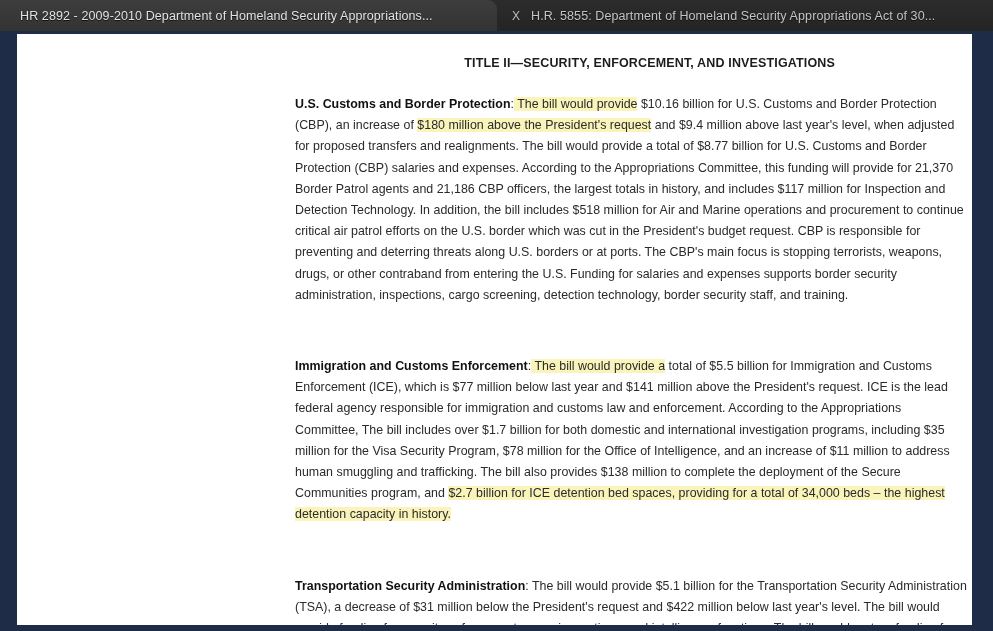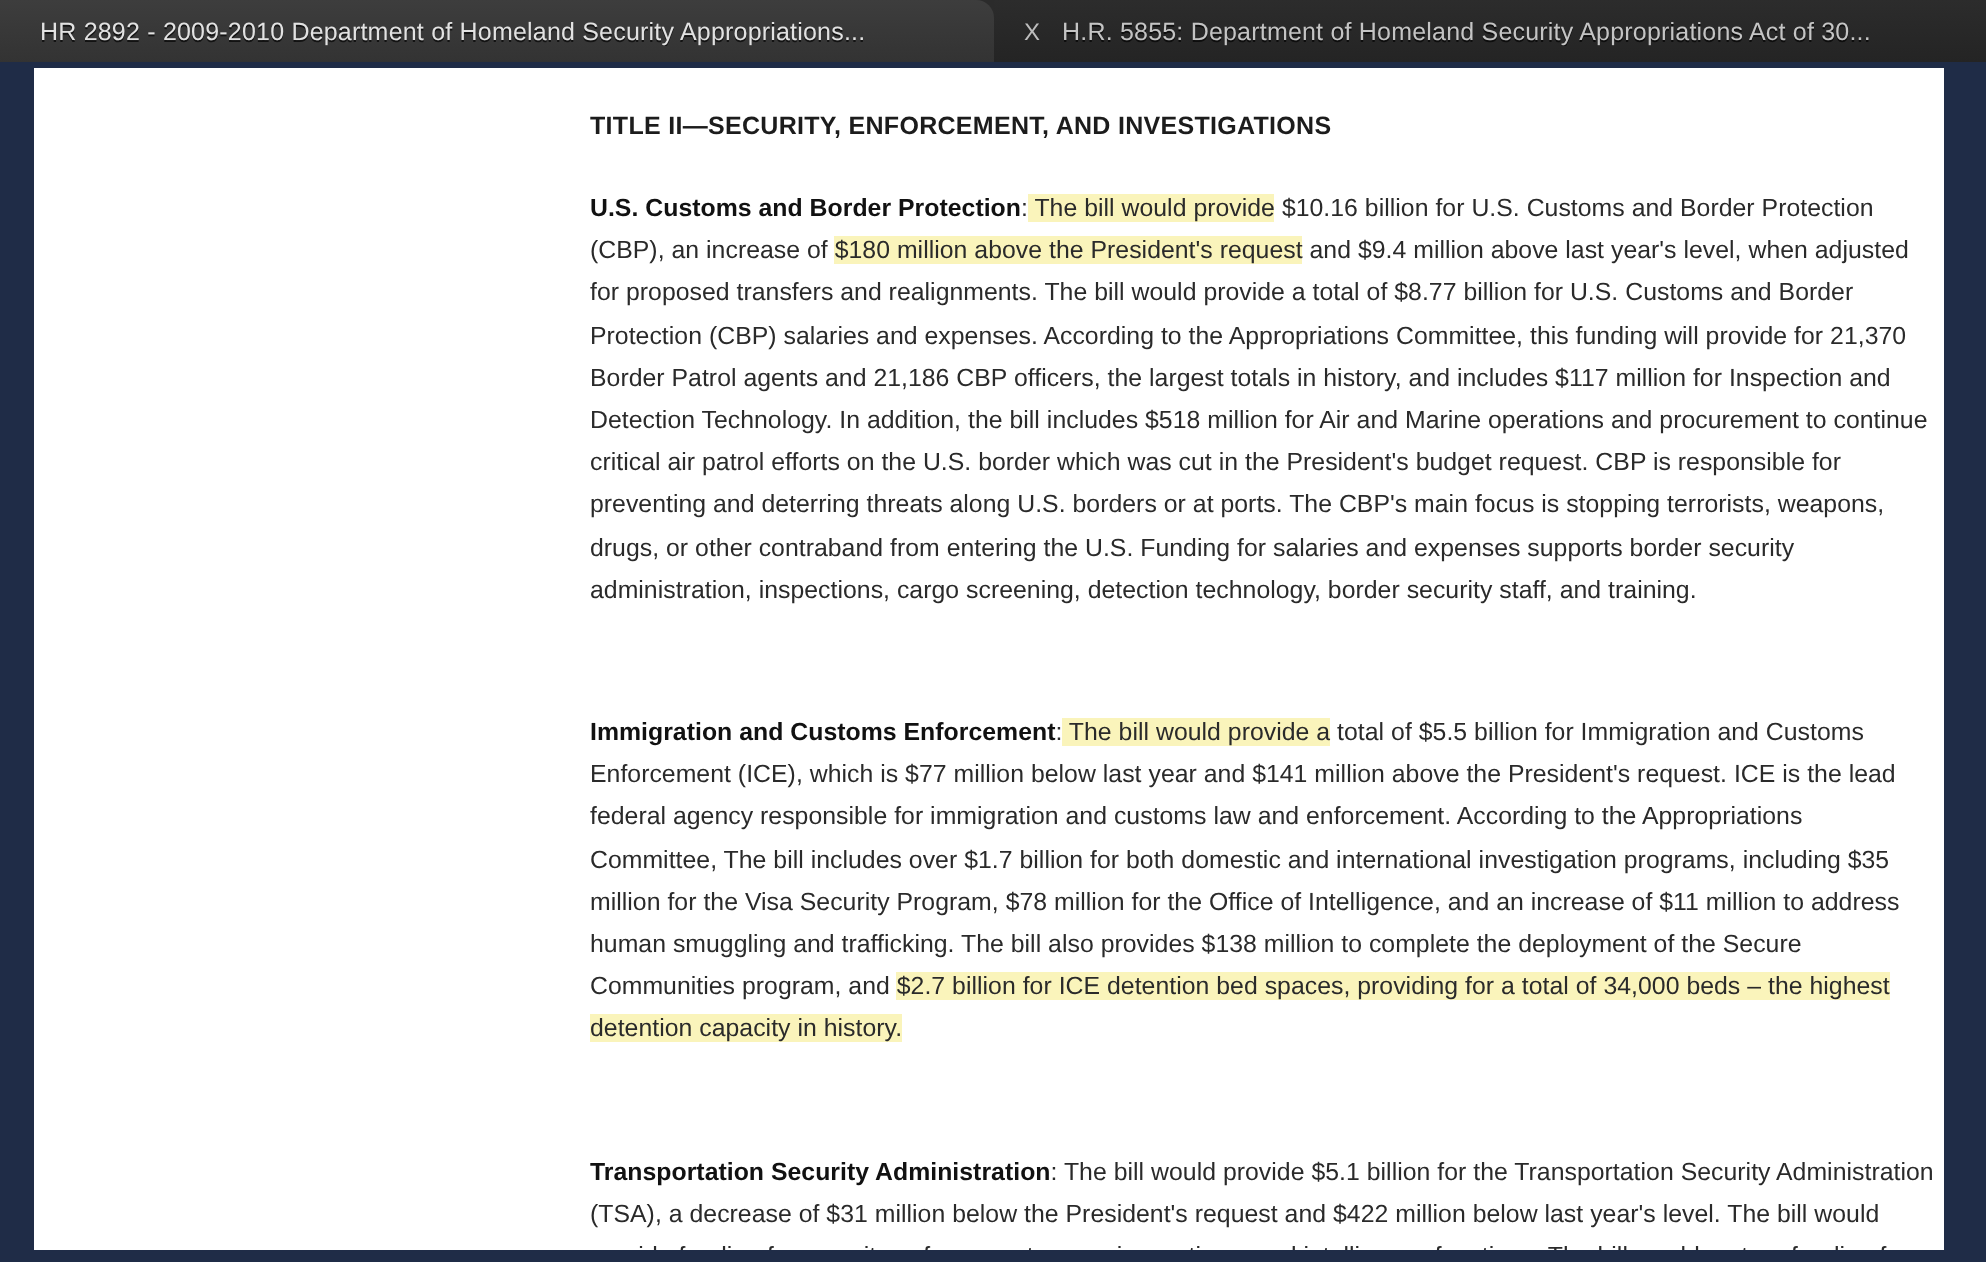"TITLE II—SECURITY, ENFORCEMENT, AND" #doc-title { text-align: left -> right }
